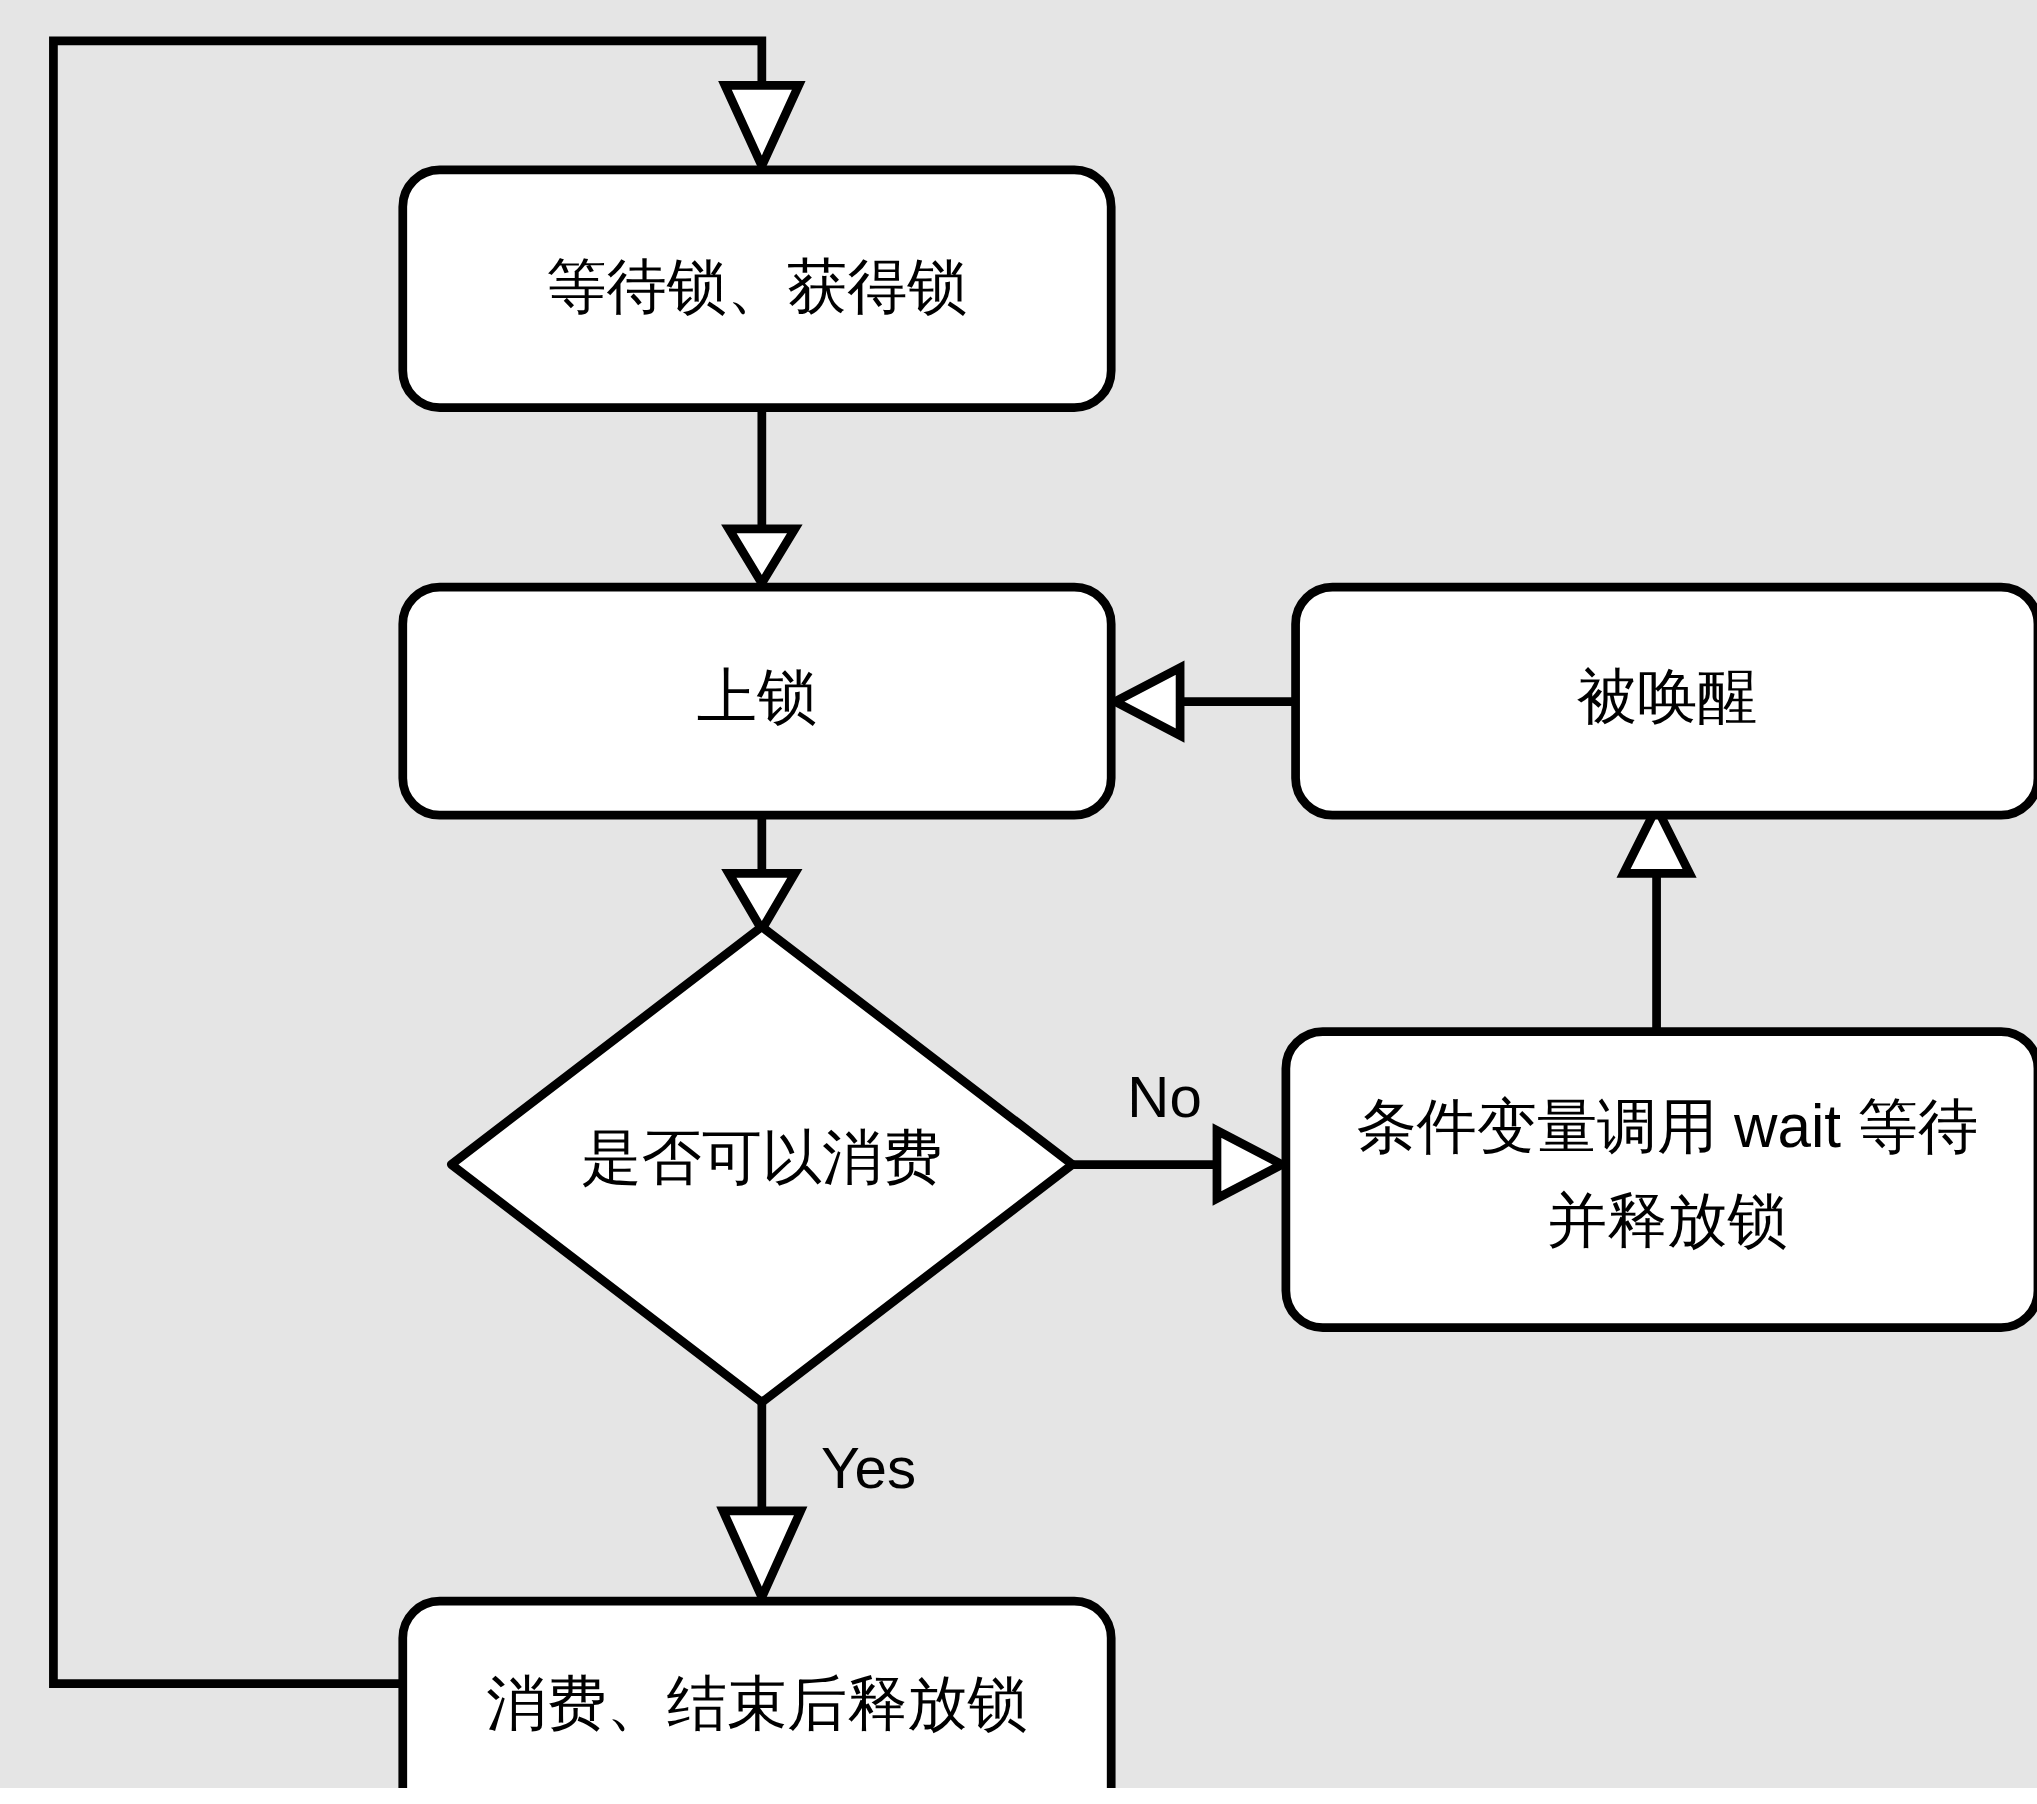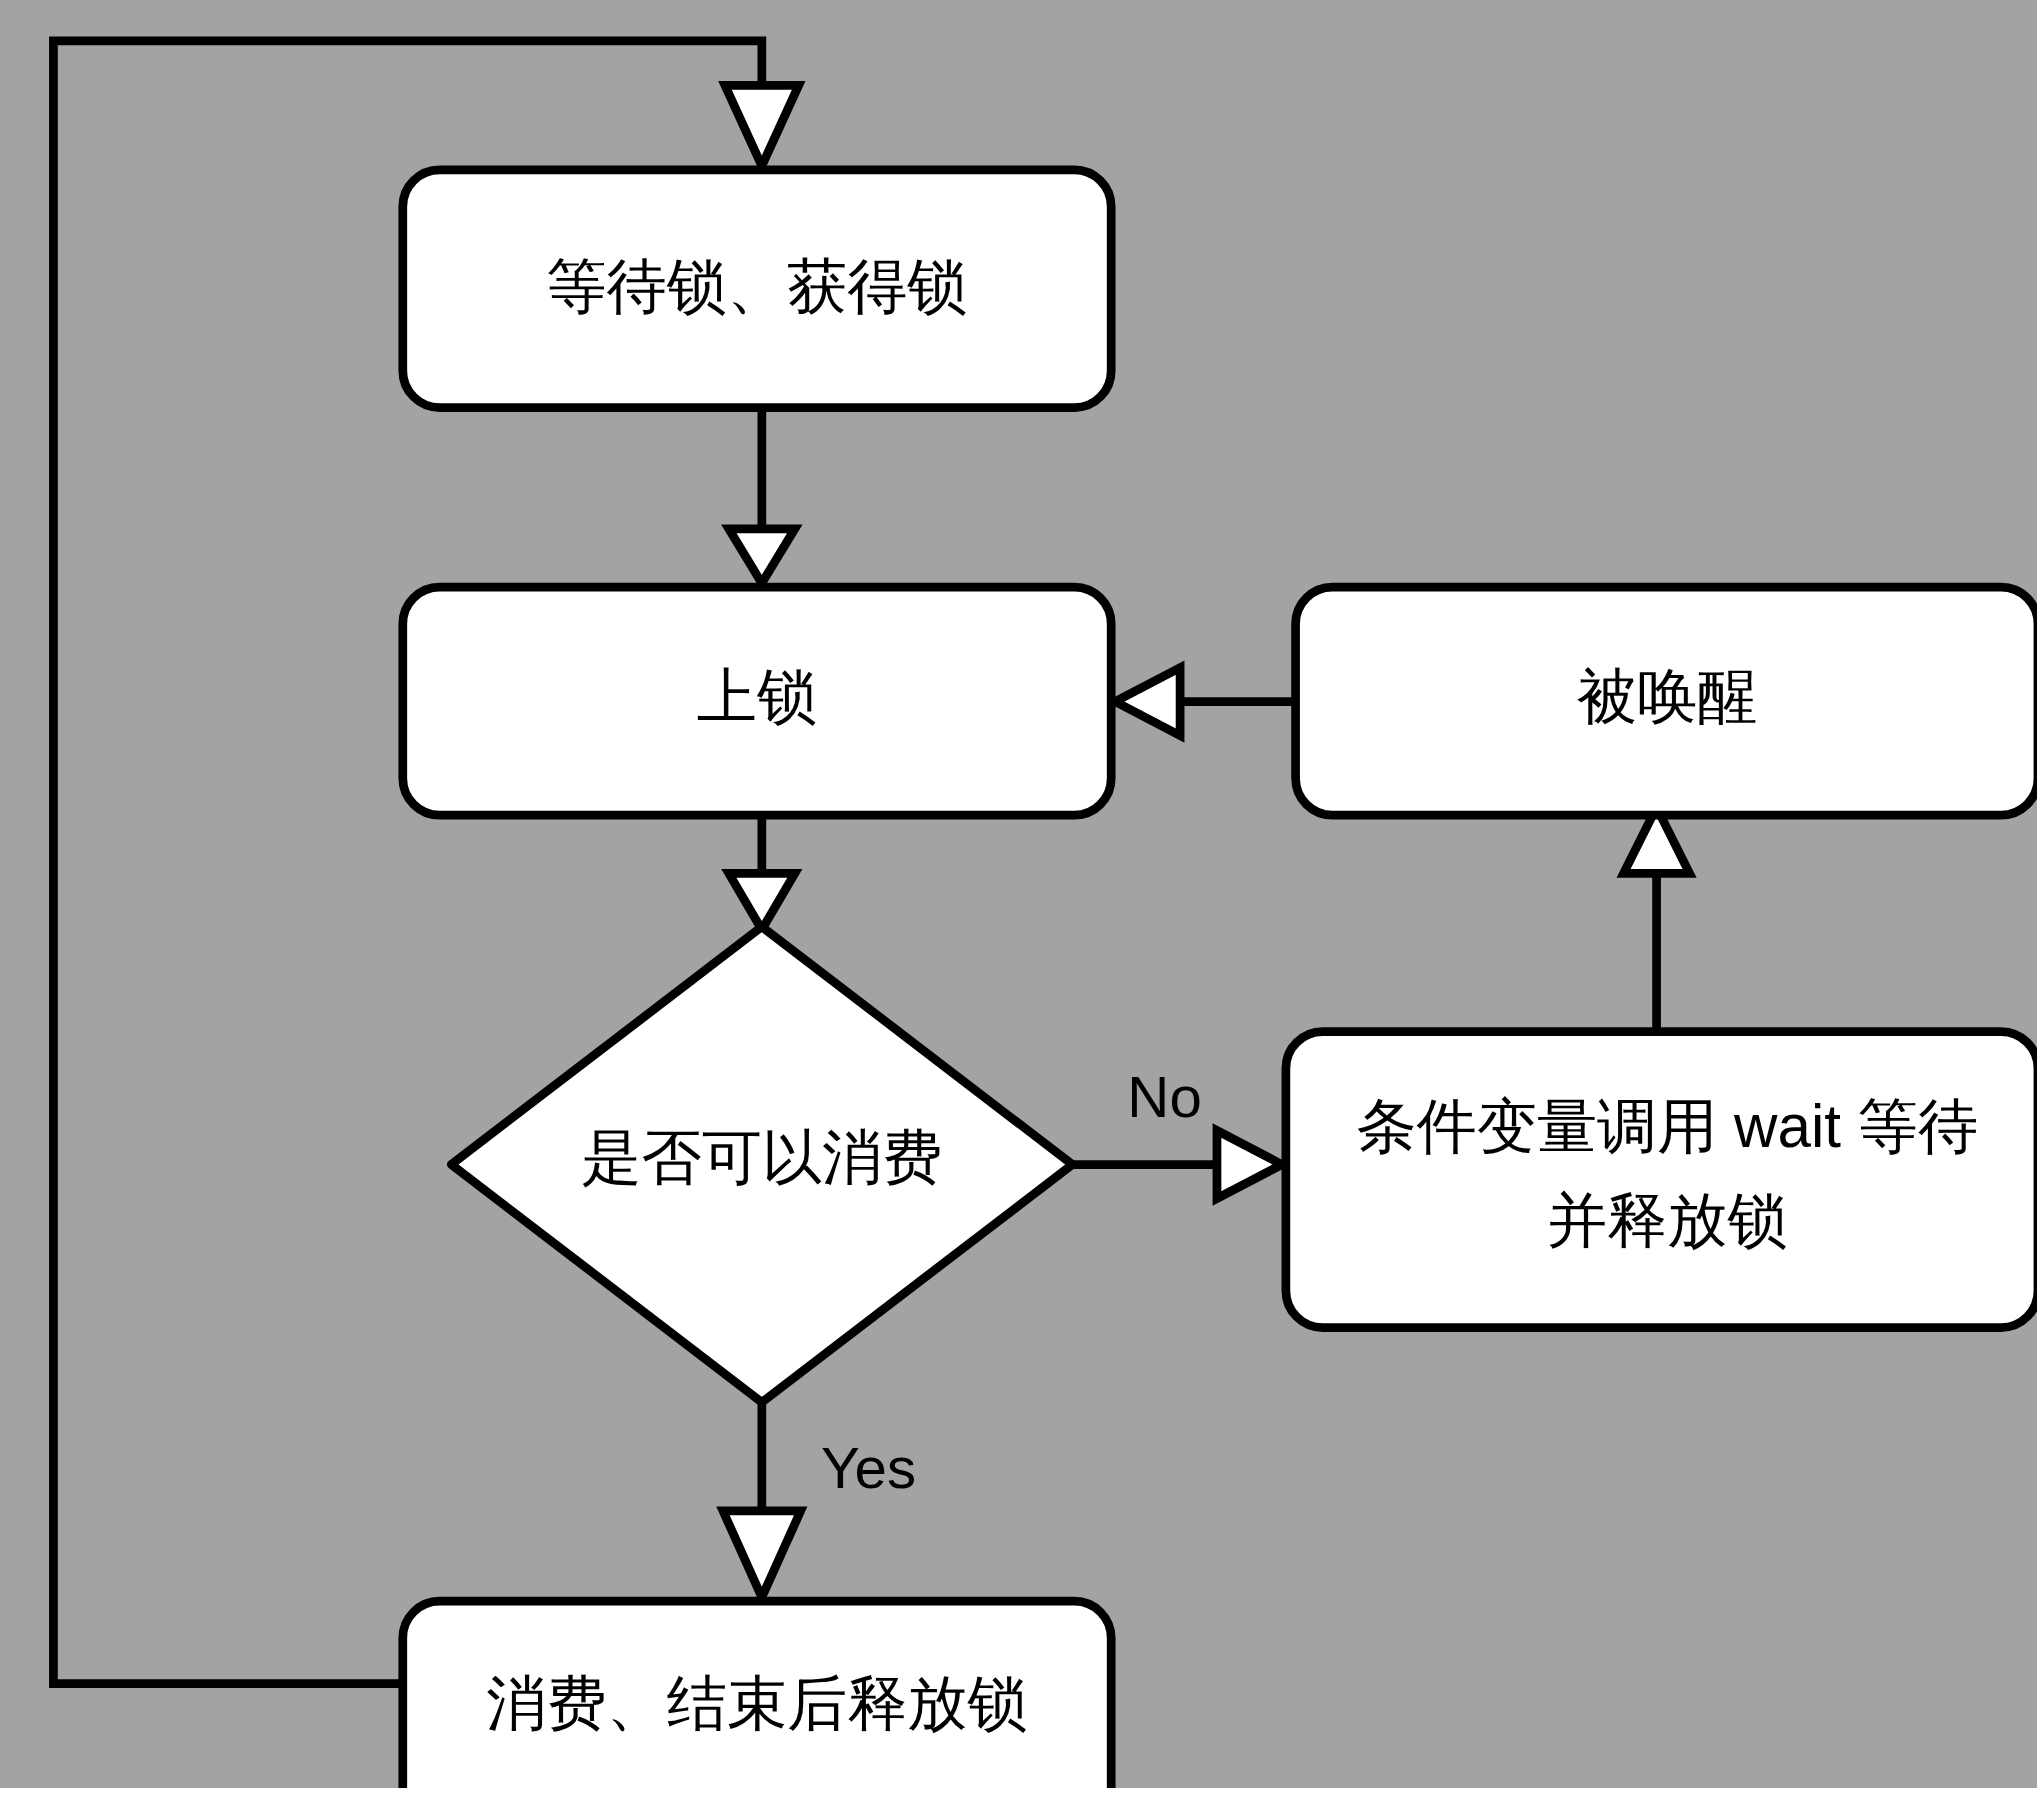"等待锁、获得锁" #canvas { background: #a3a3a3 -> #e5e5e5 }
